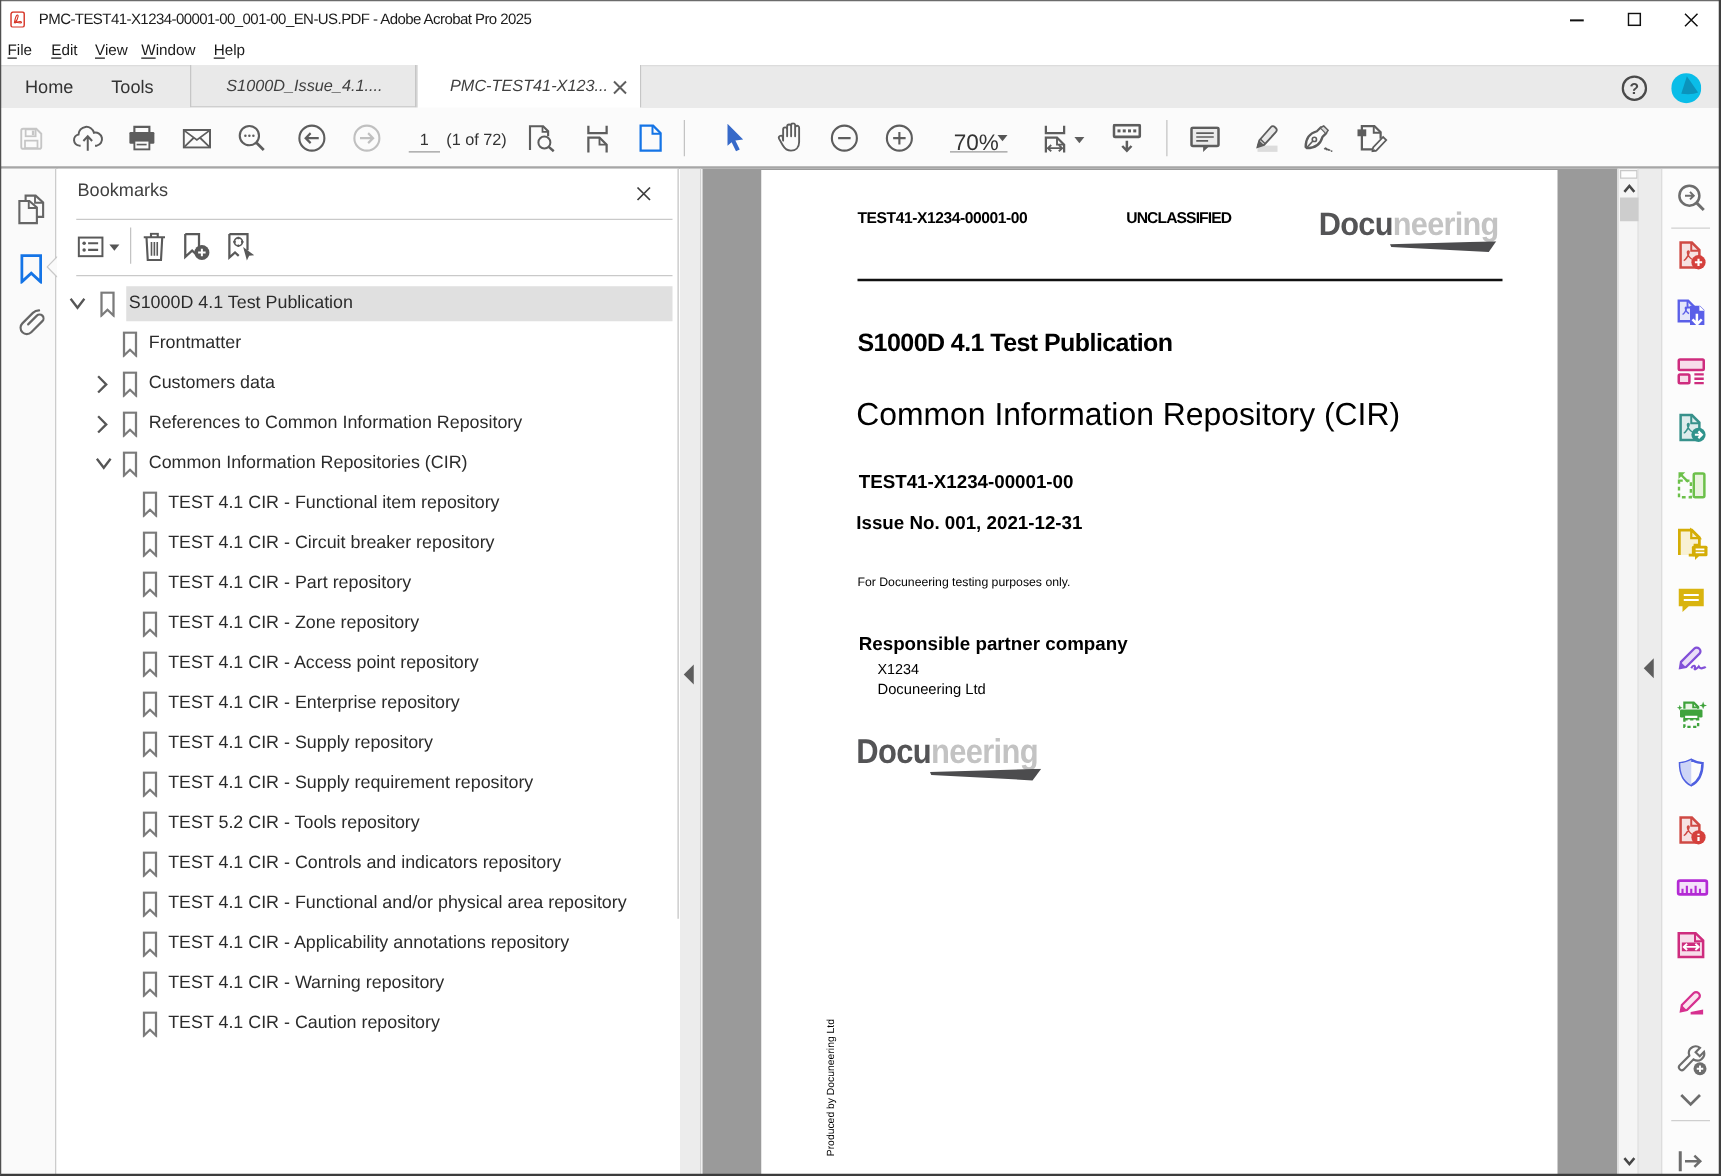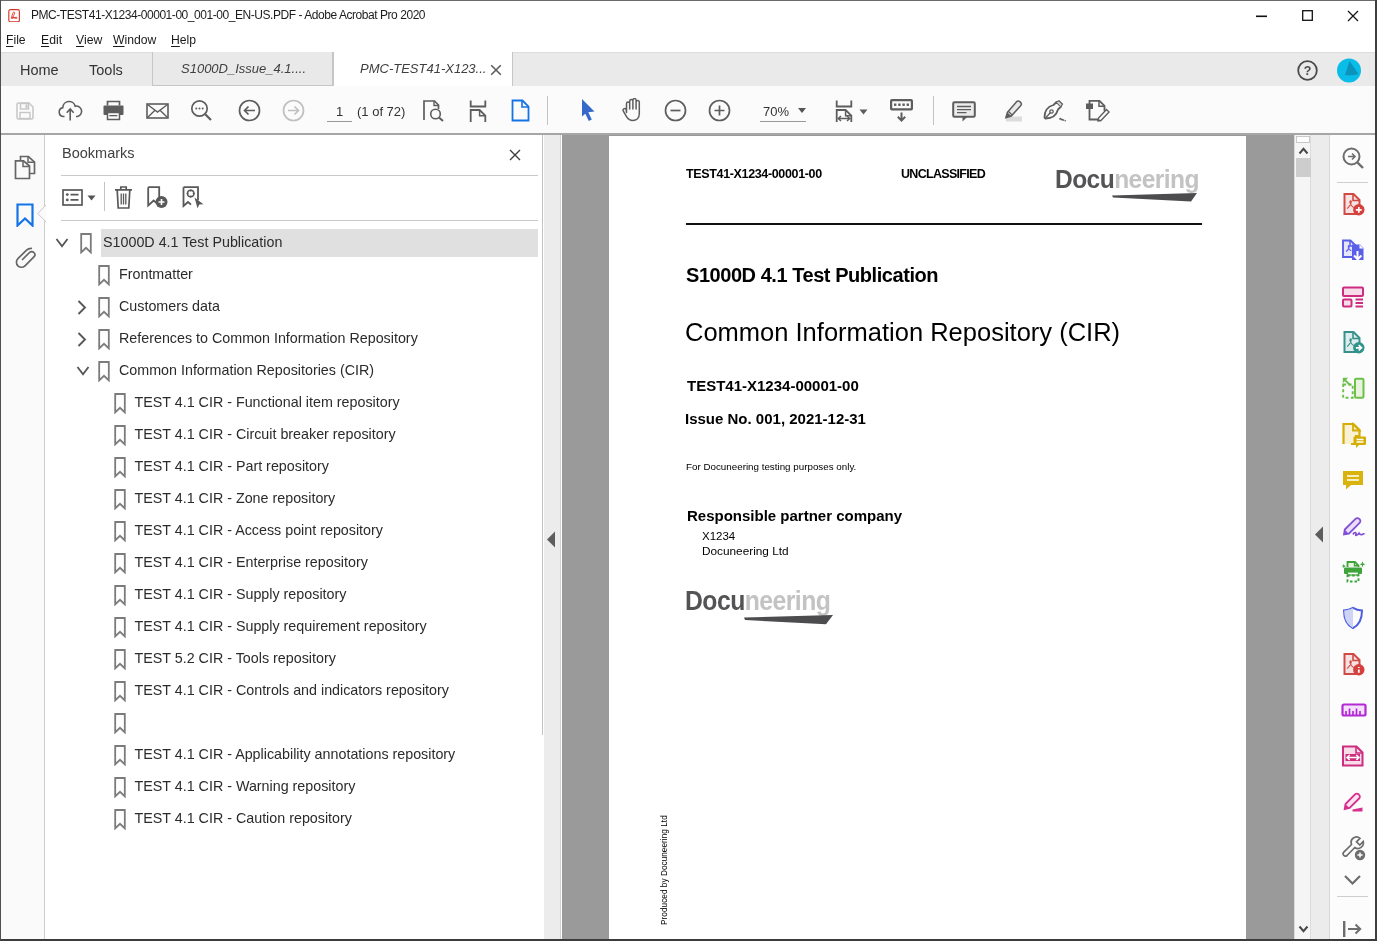"PMC-TEST41-X1234-00001-00_001-00_EN-US.P" span.title { text: 2020 -> 2025 }
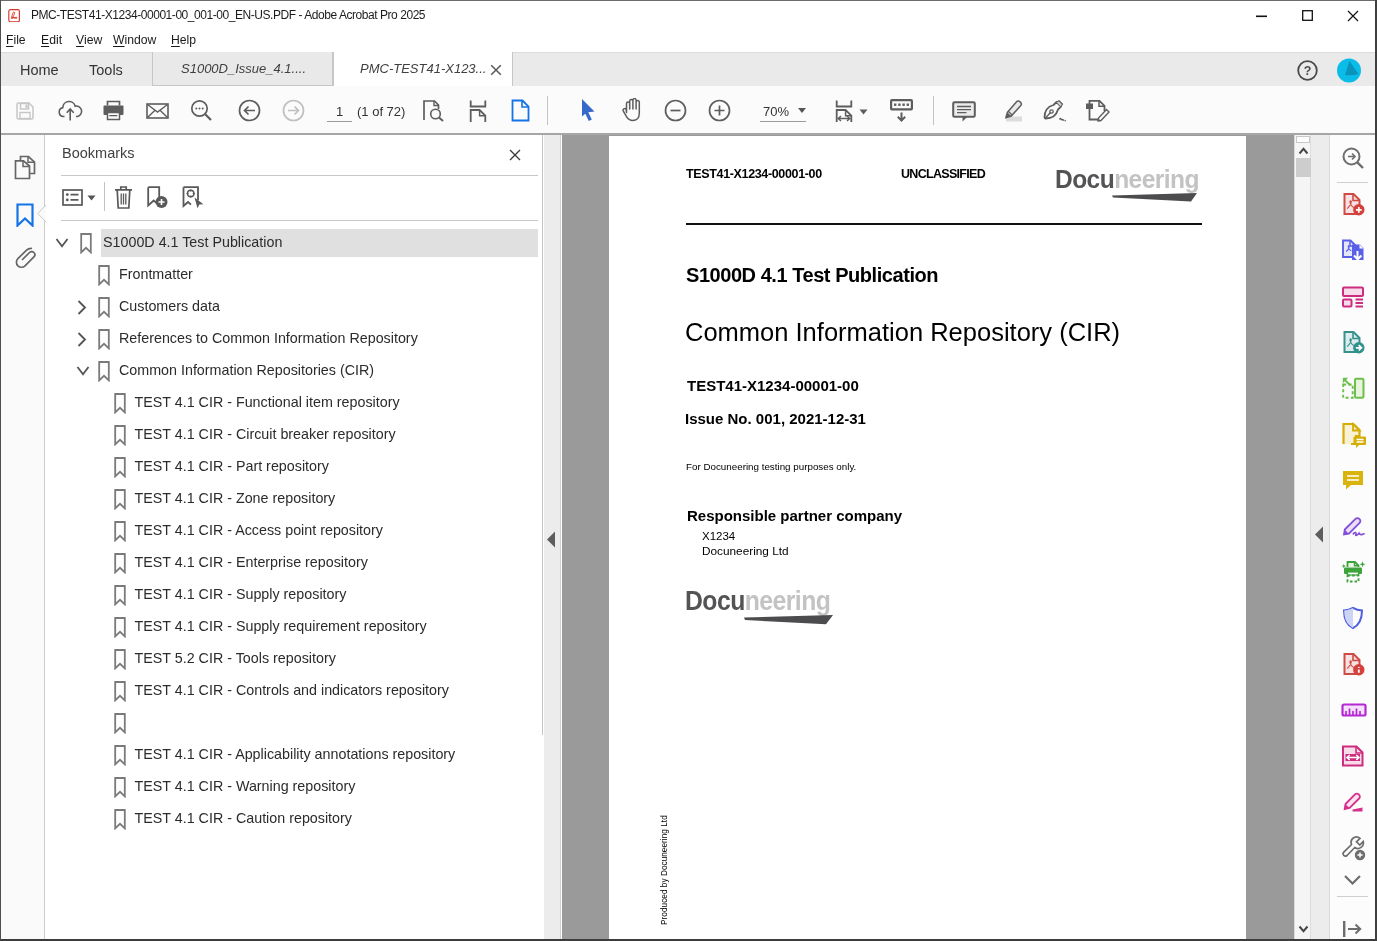"70%" span.abs { font-size: 13px -> 18px }
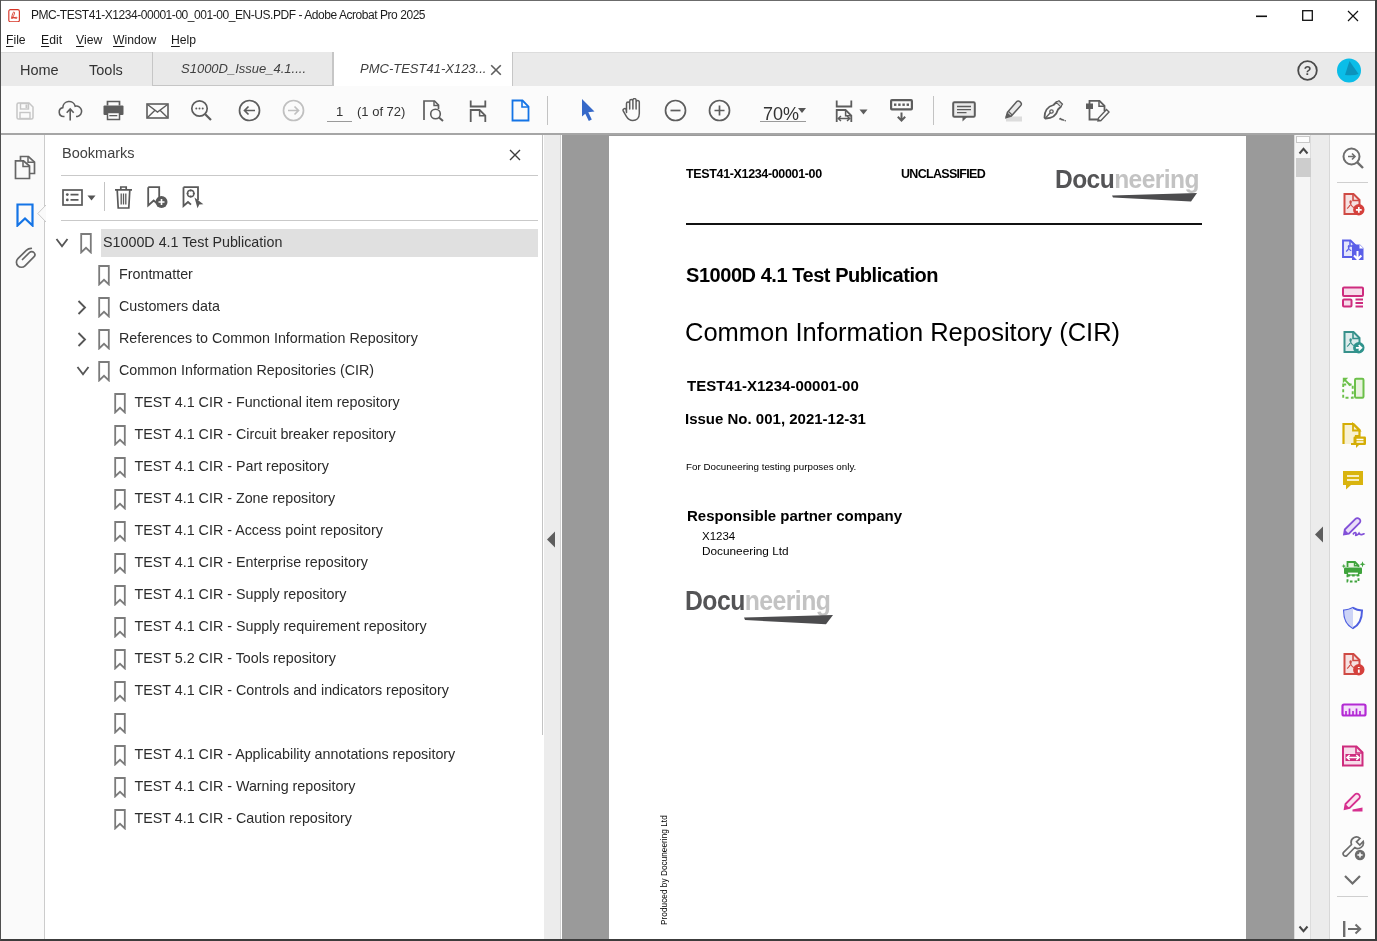"TEST 4.1 CIR - Functional and/or" span.txt { html: none -> <span>TEST 4.1 CIR - Functional and/or physical area repository</span> }
